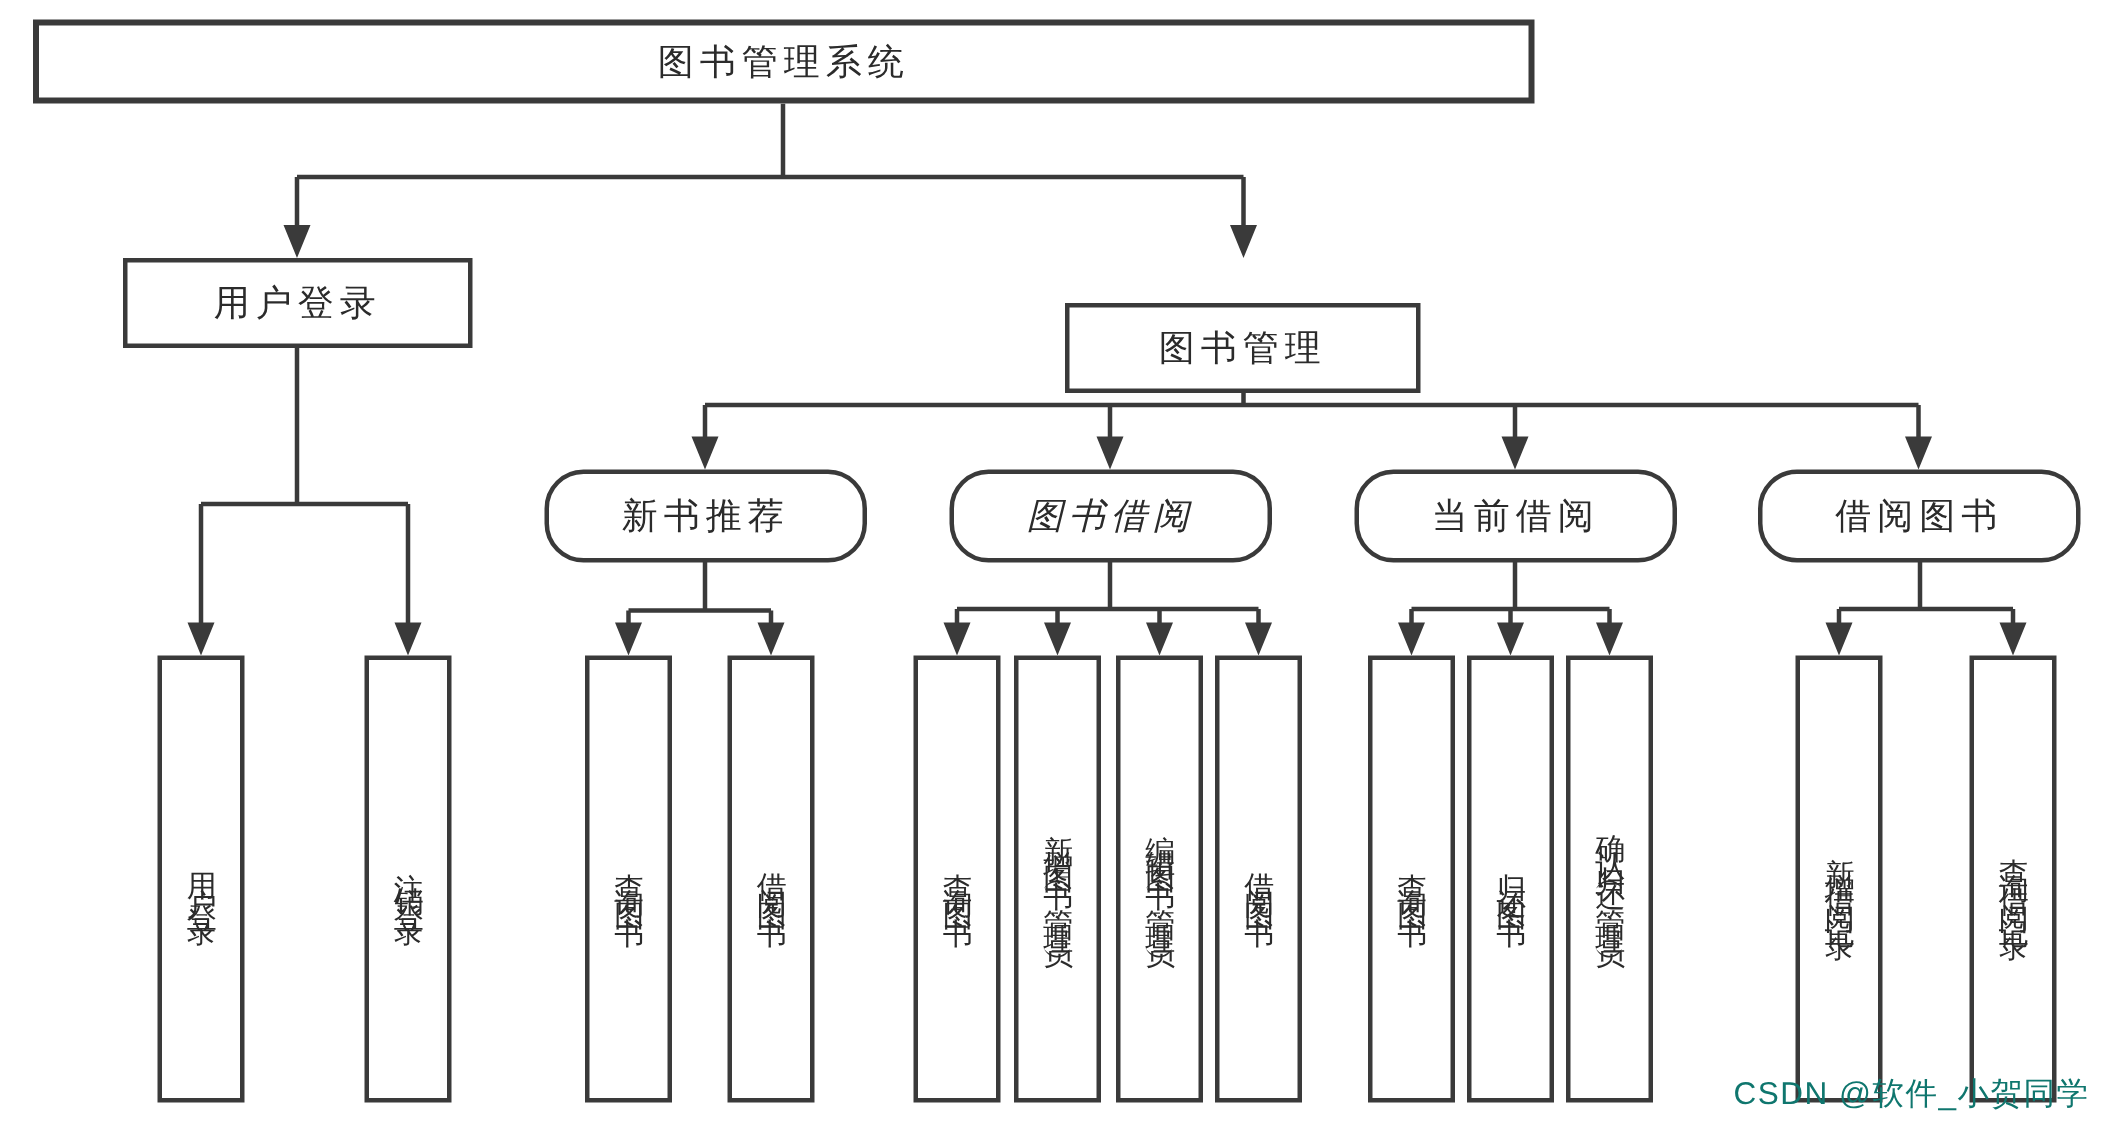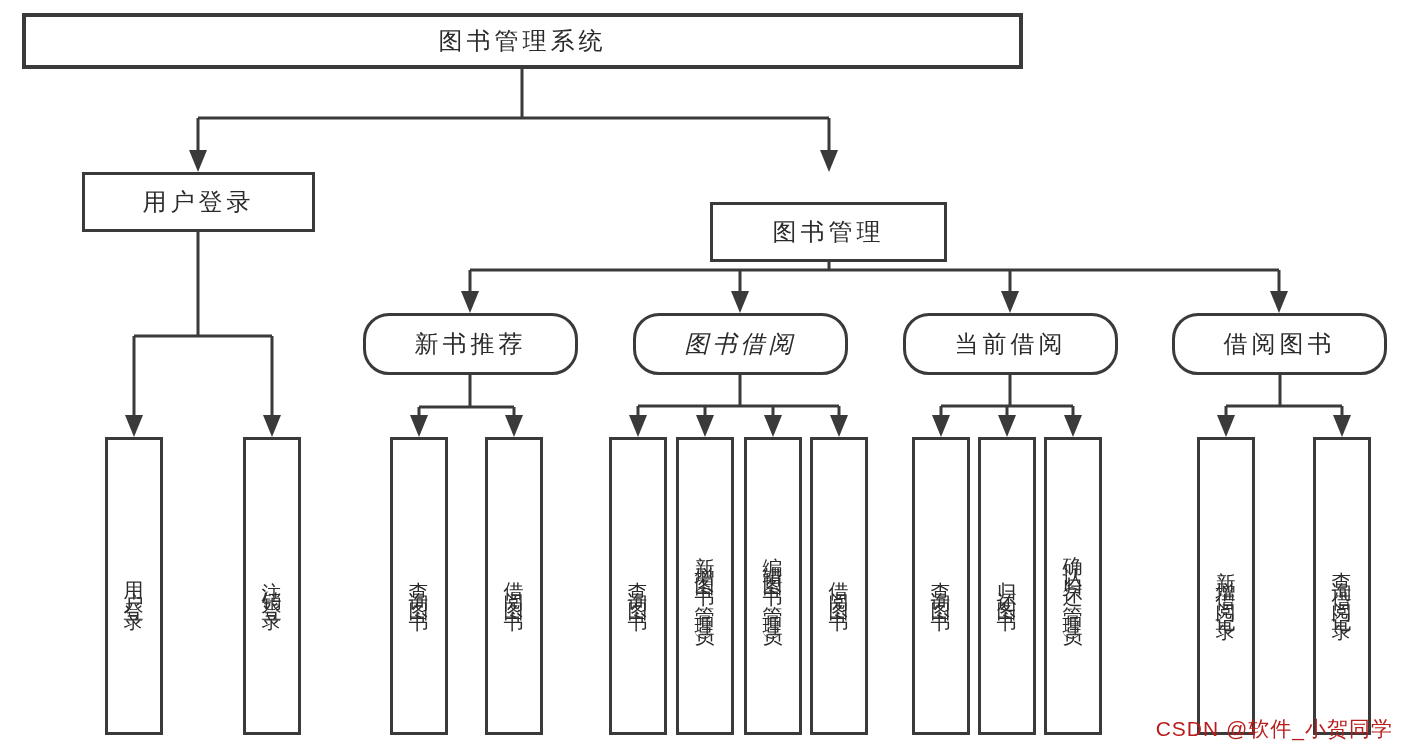"CSDN @软件_小贺同学" .watermark { color: #b91c1c -> #0f766e }
